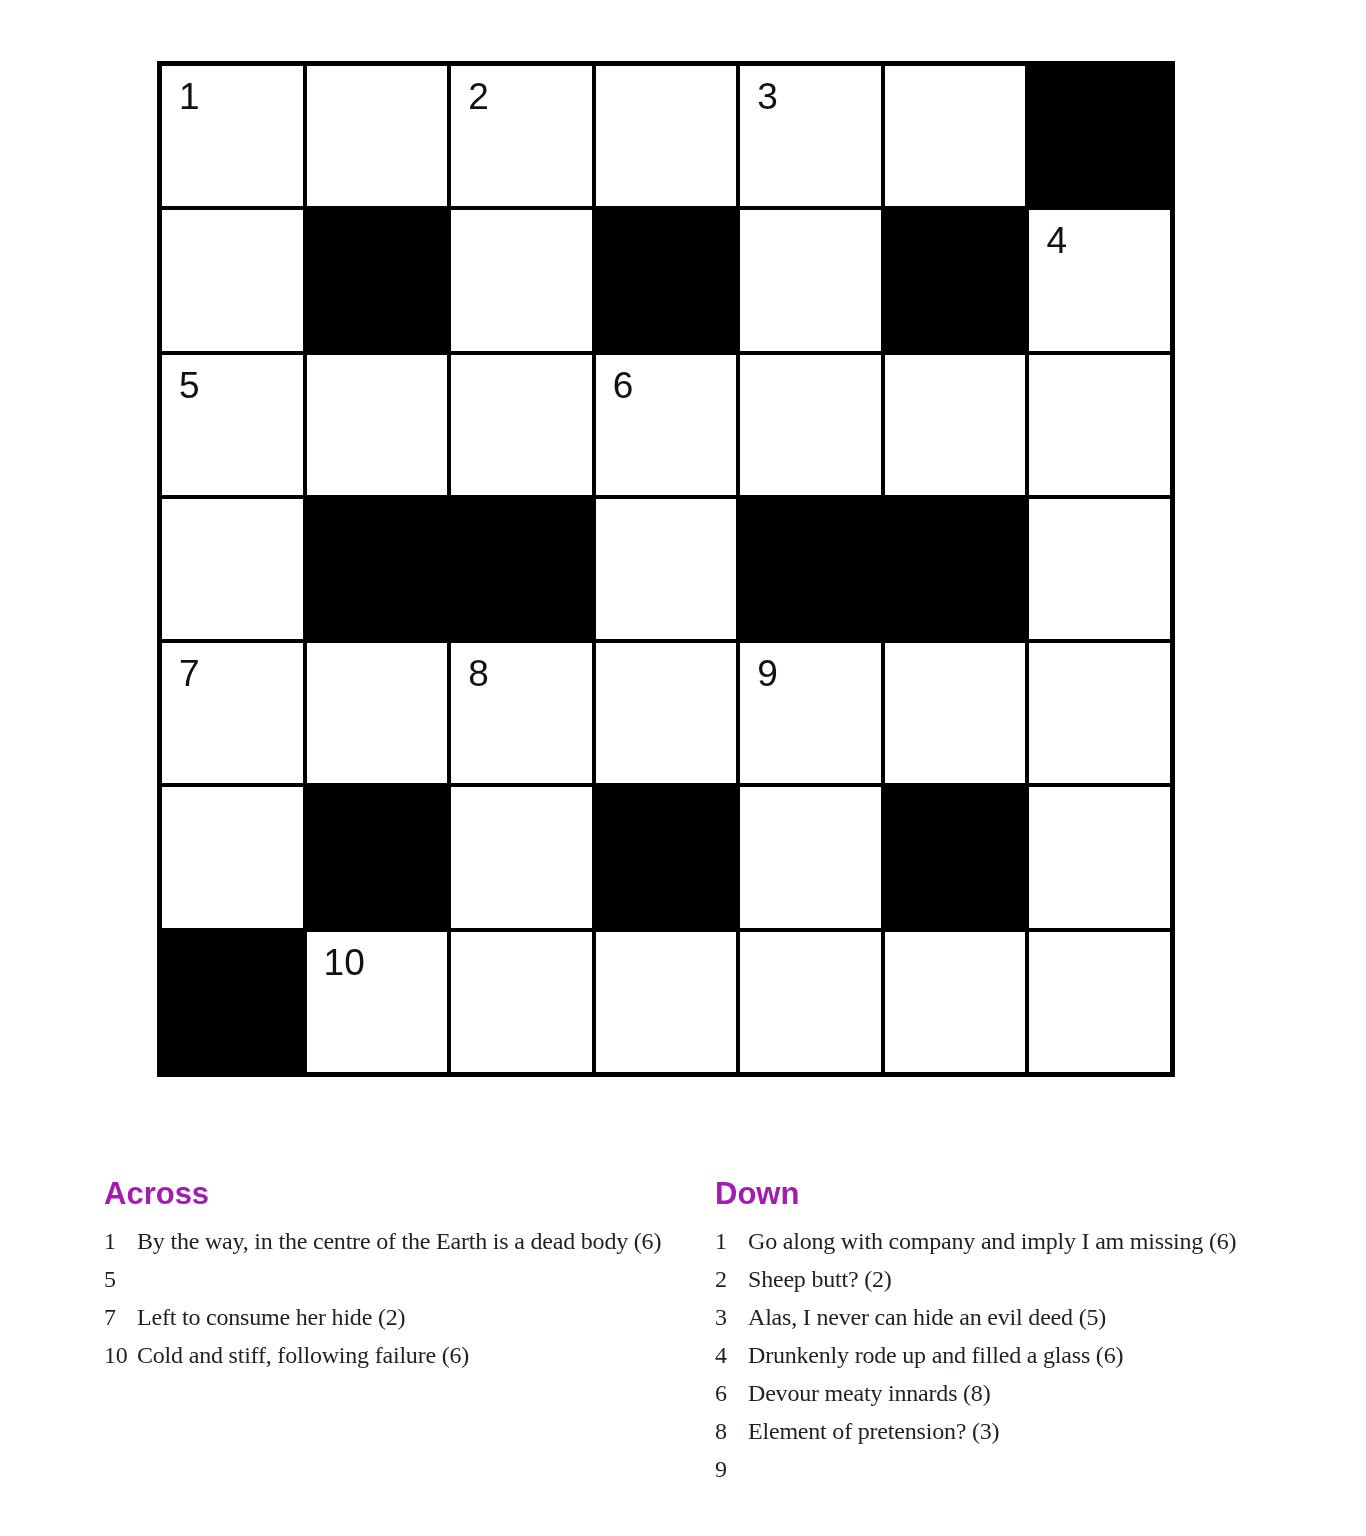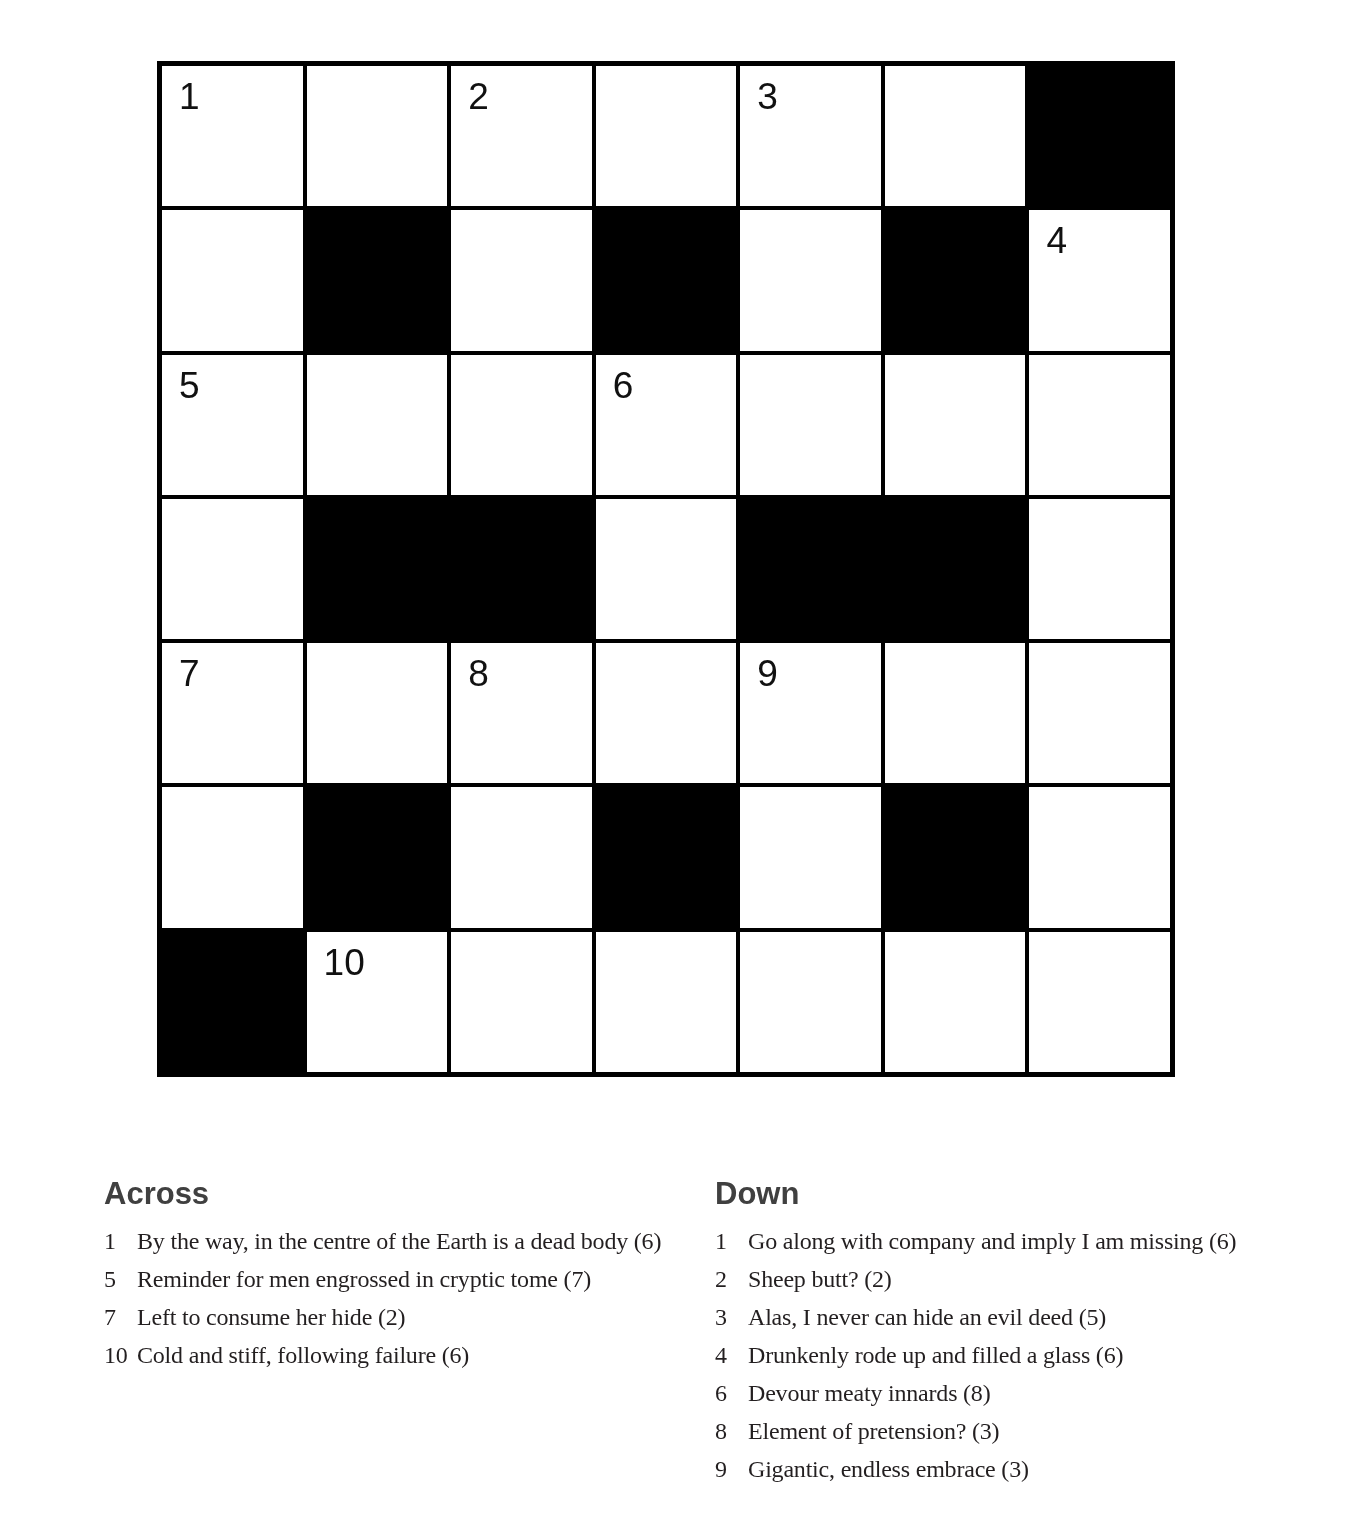"Across" .clue-heading { color: #404040 -> #a21caf }
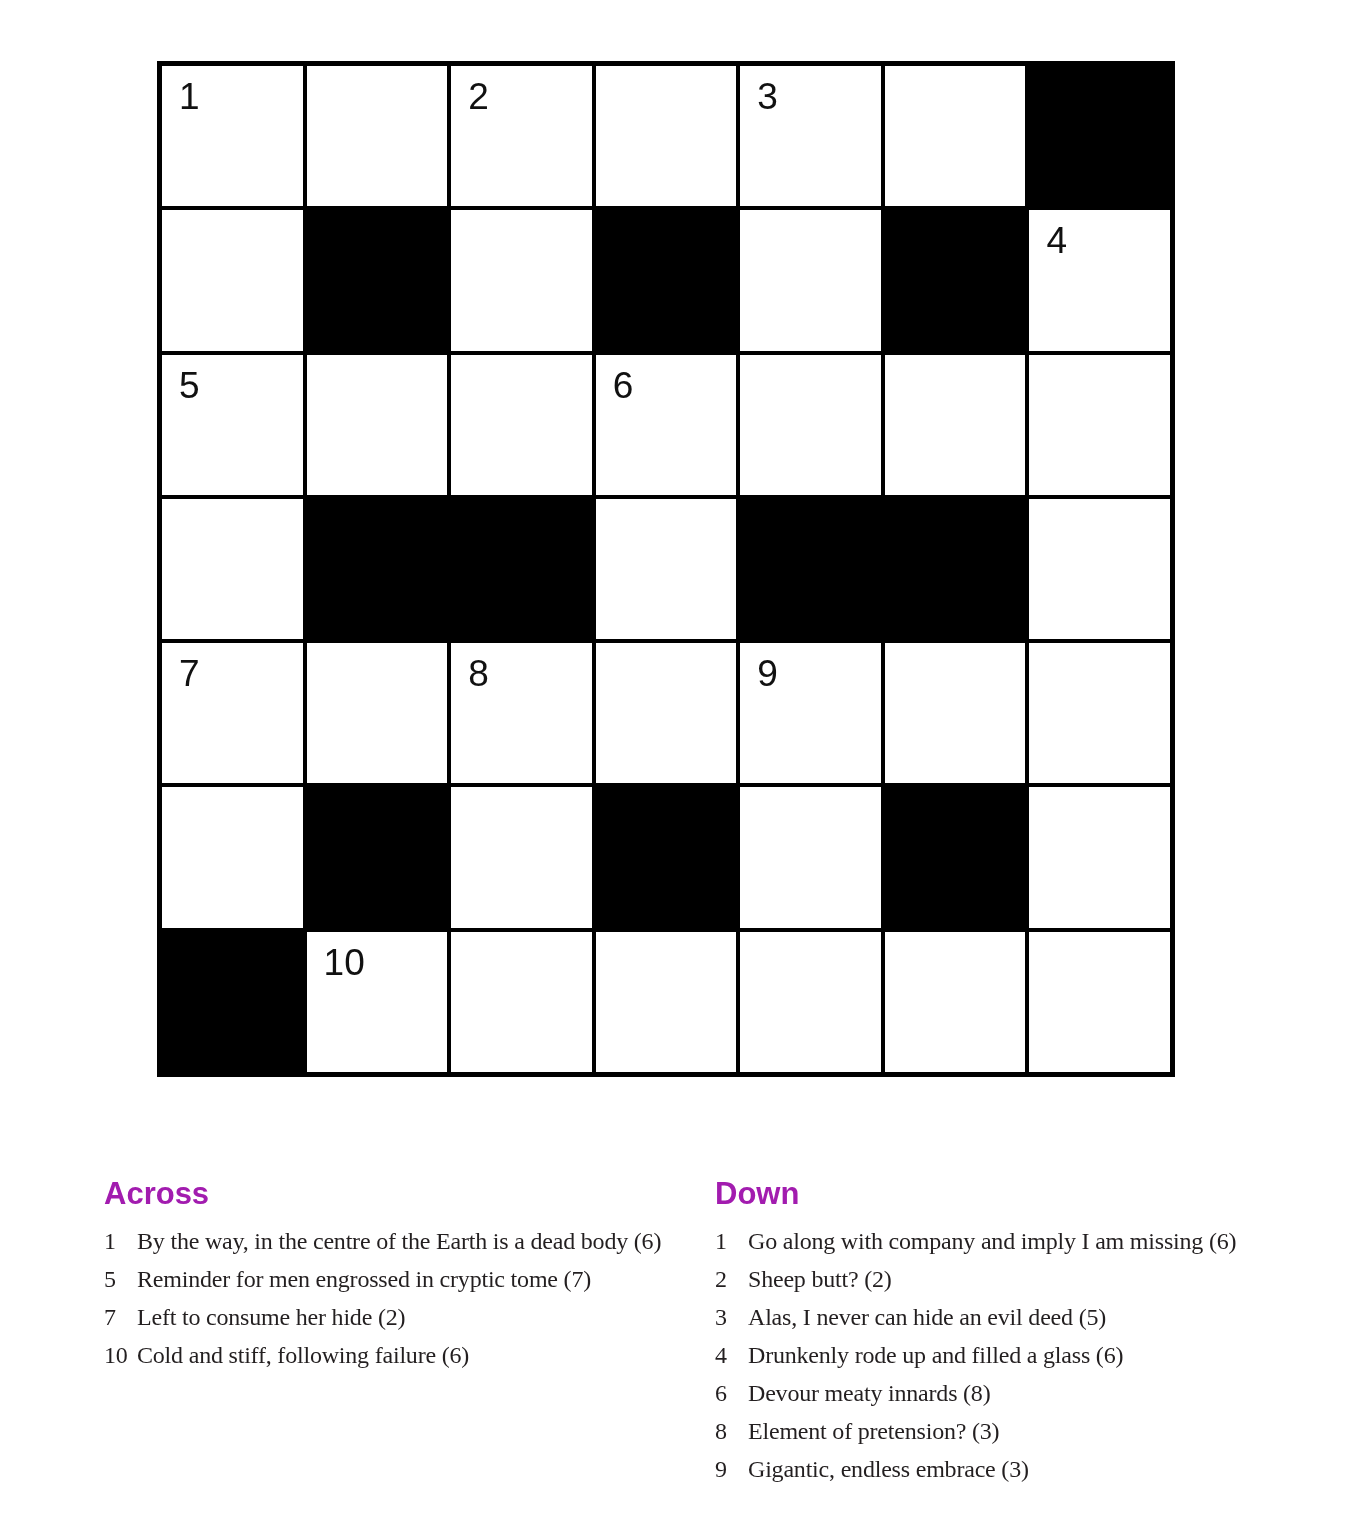"Reminder for men engrossed in" span.clue-text { html: <span>Reminder for men engrossed in cryptic tome (7)</span> -> none }
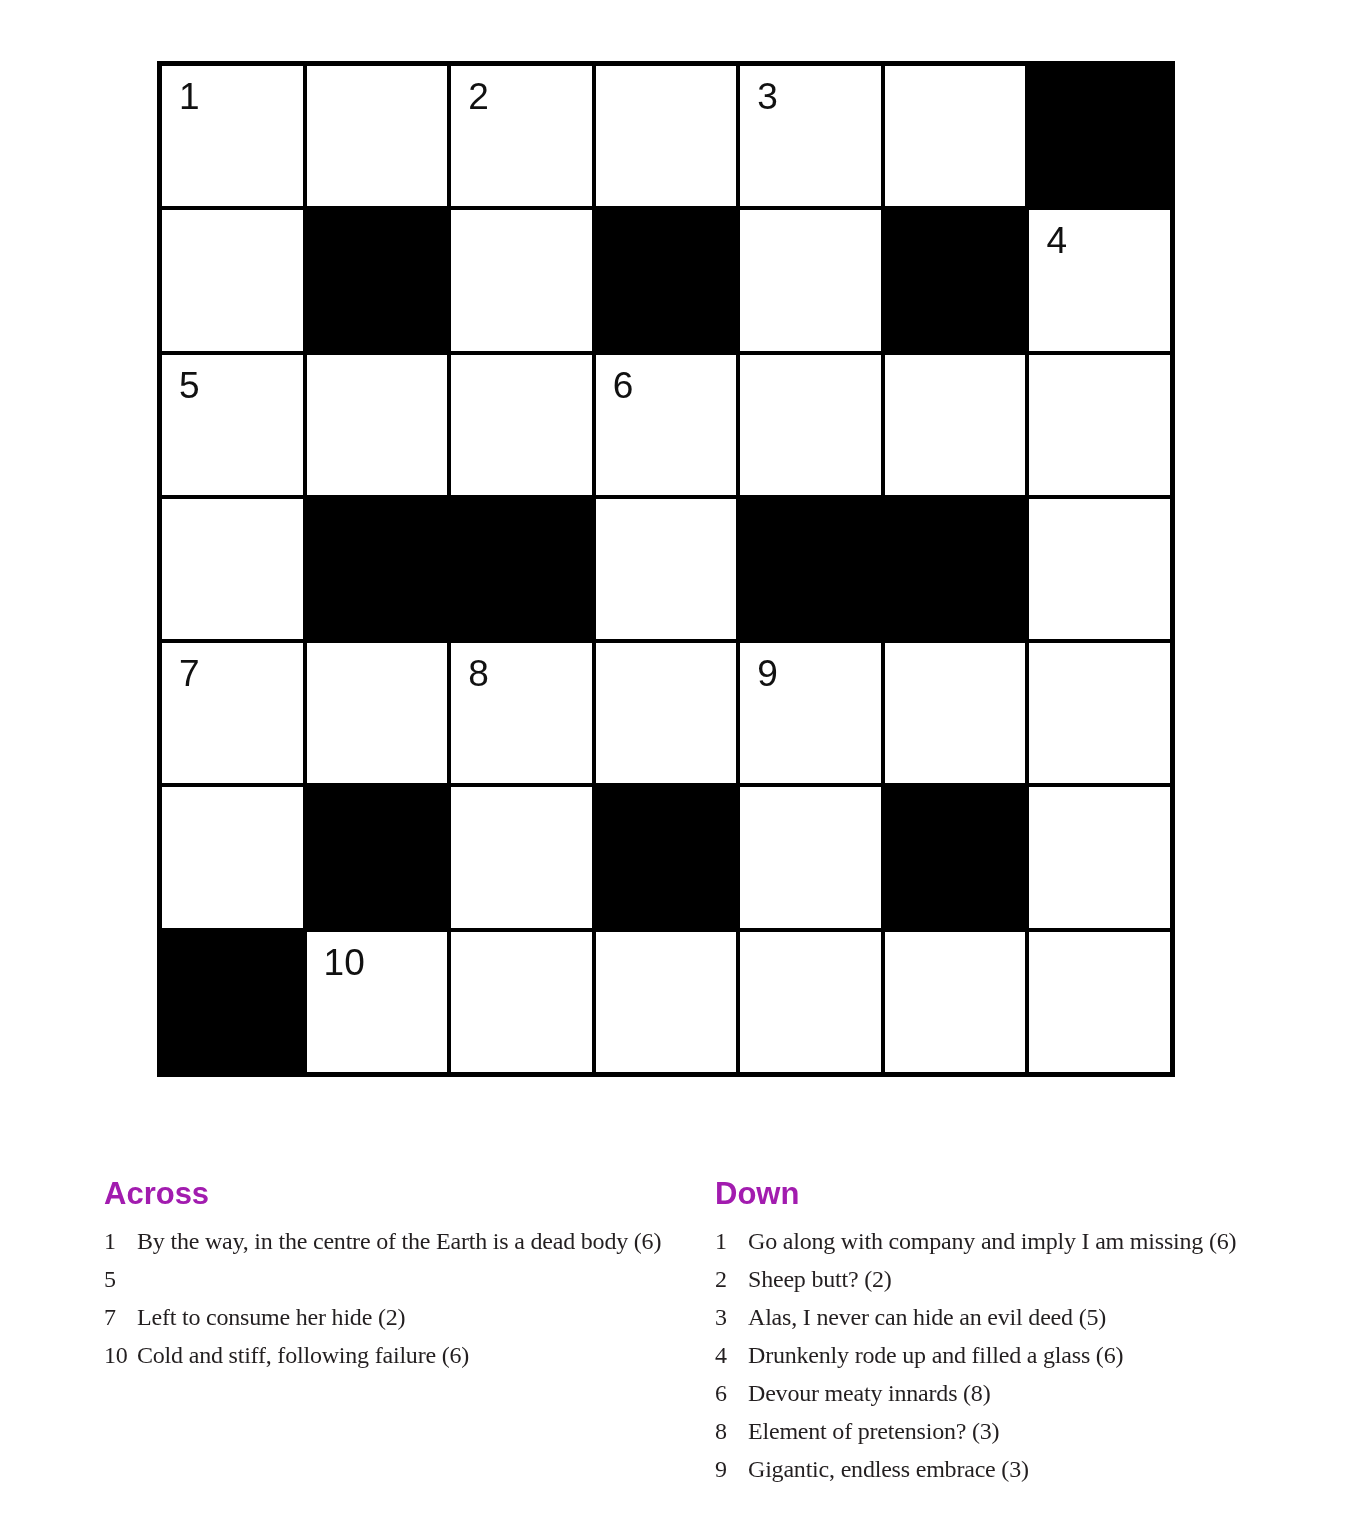"Gigantic, endless embrace (3)" span.clue-text { html: <span>Gigantic, endless embrace (3)</span> -> none }
